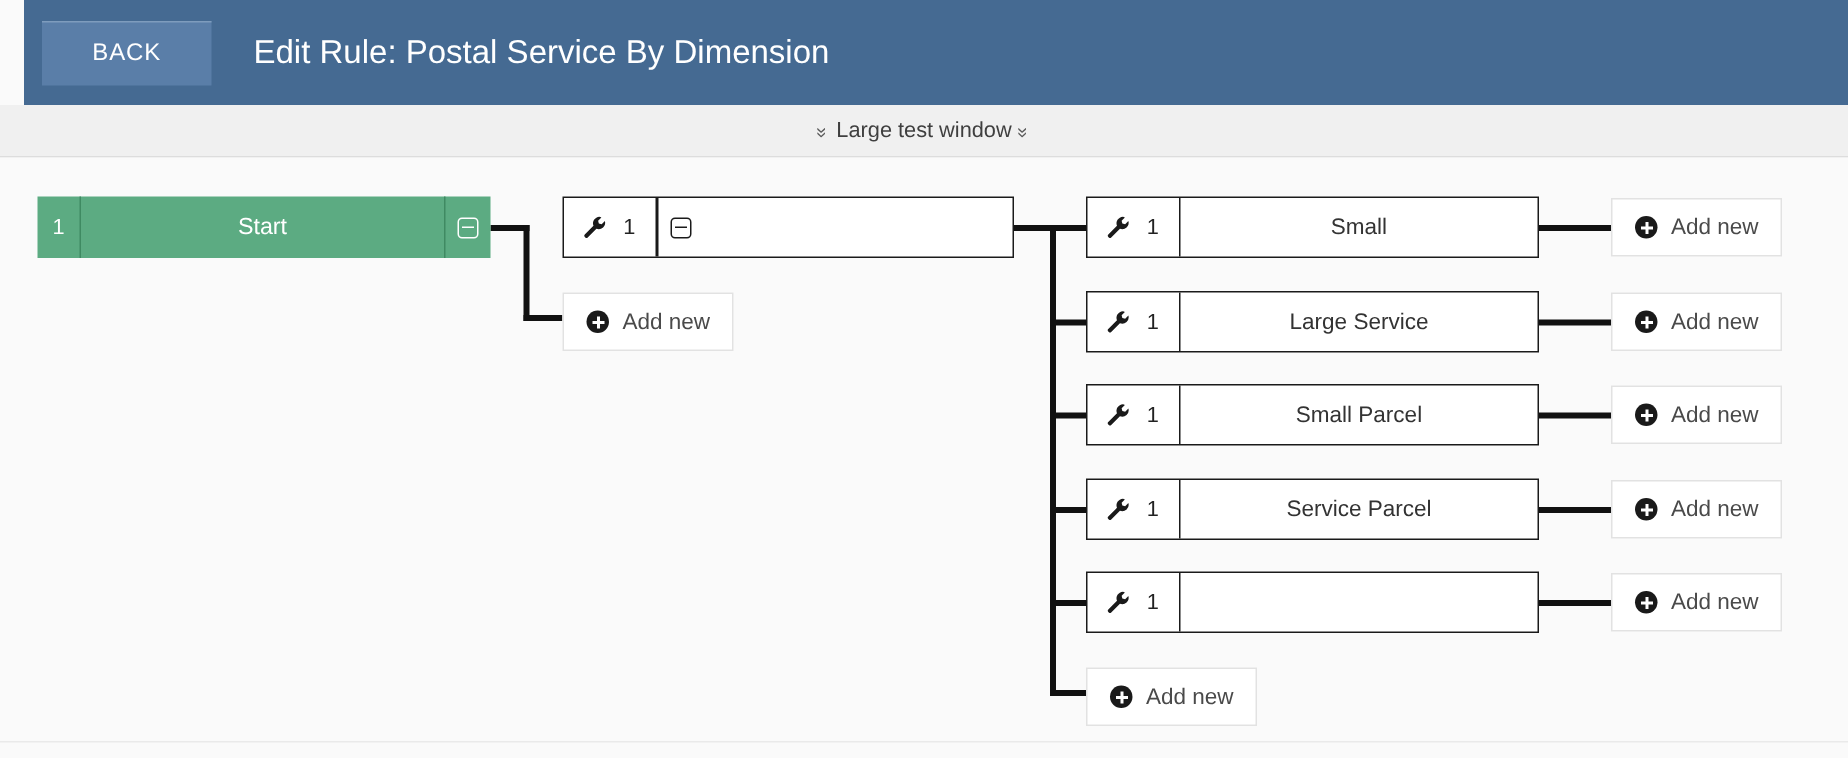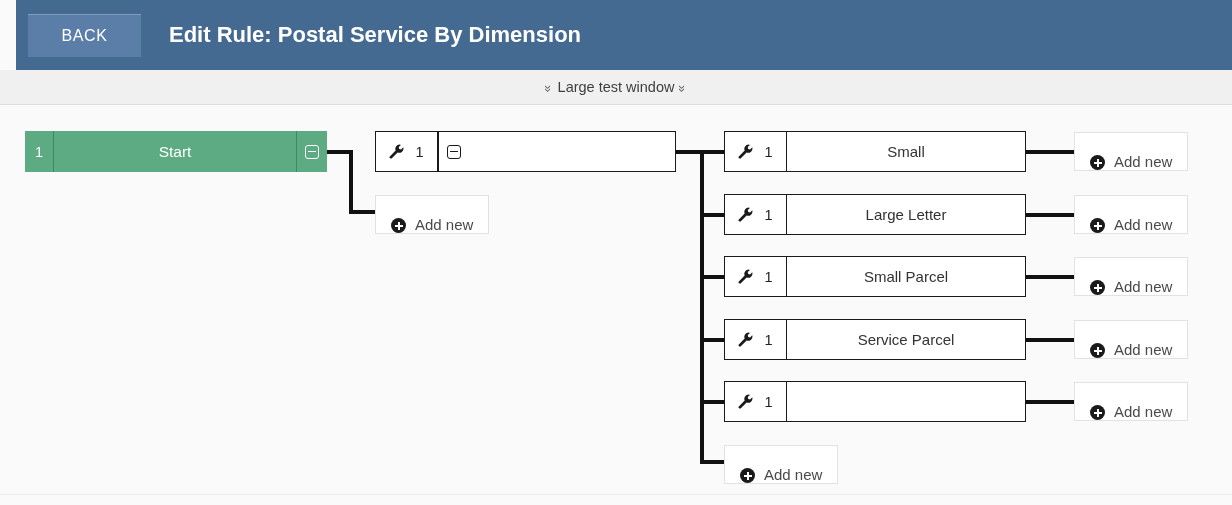"Edit Rule: Postal Service By" .header-title { font-weight: bold -> normal }
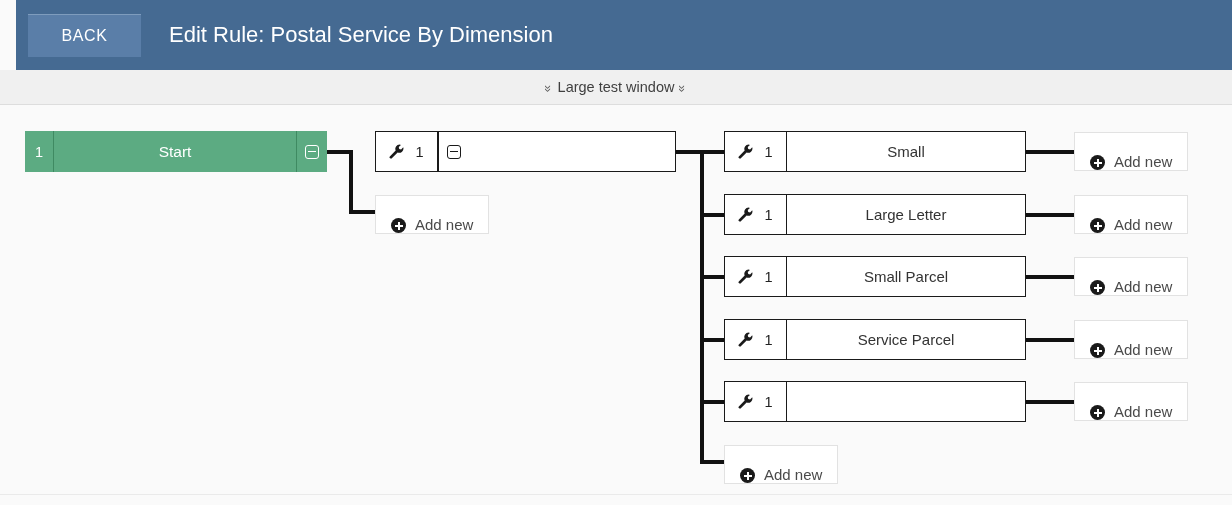"Add new" .addnew { align-items: flex-end -> center }
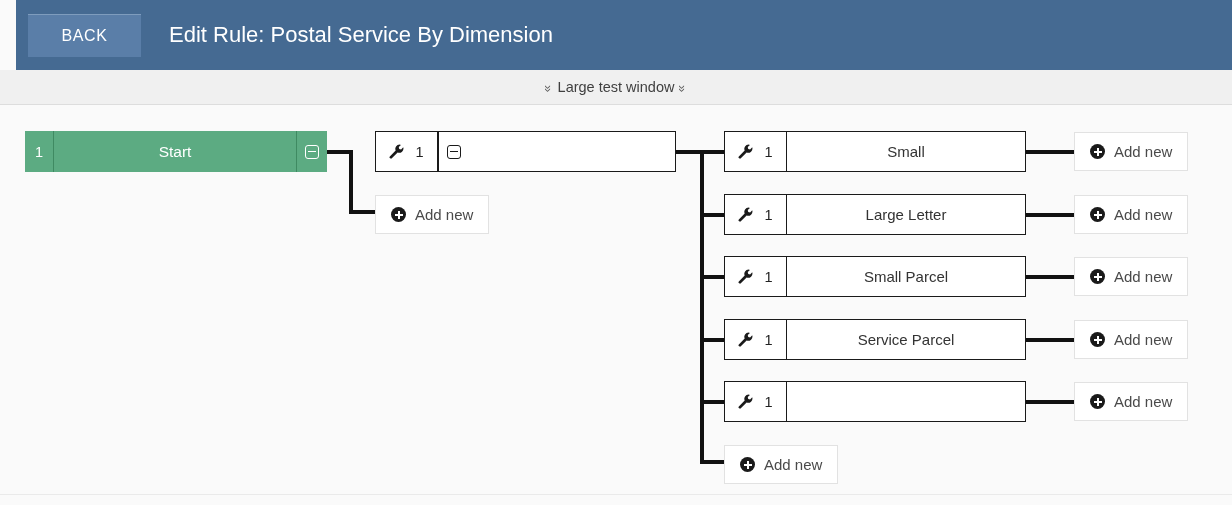"Large Letter" div.cell-label { text: Letter -> Service }
